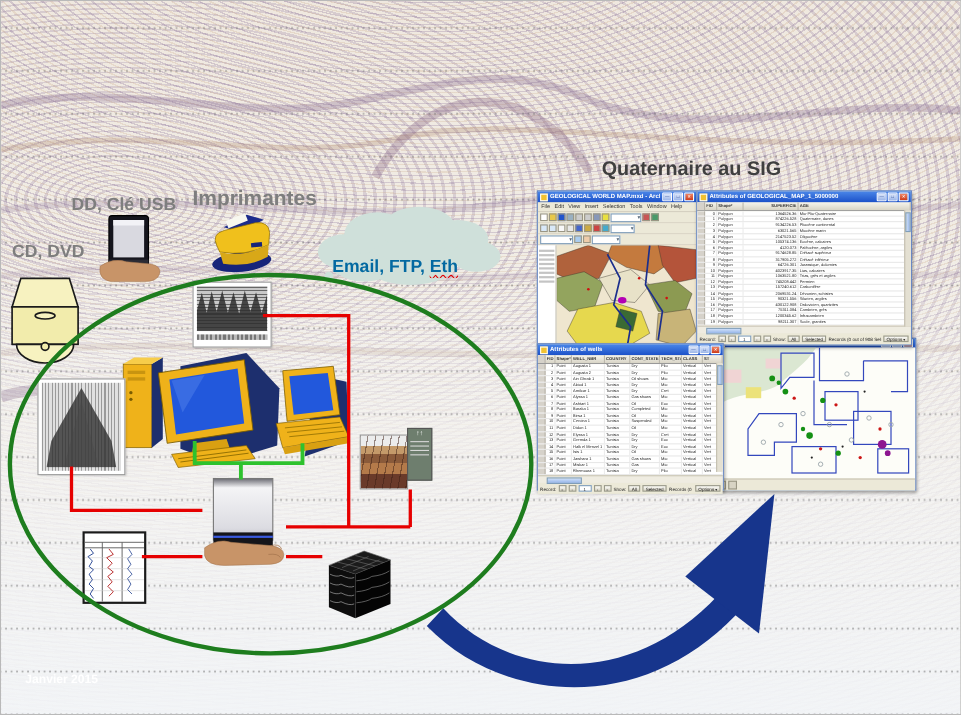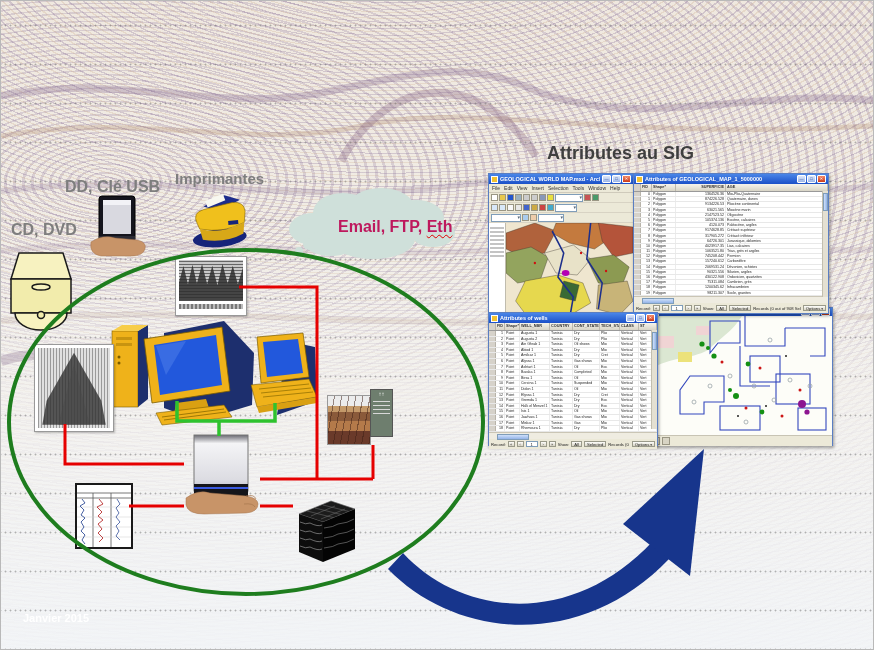"Attributes au SIG" div.lbl { text: Attributes -> Quaternaire }
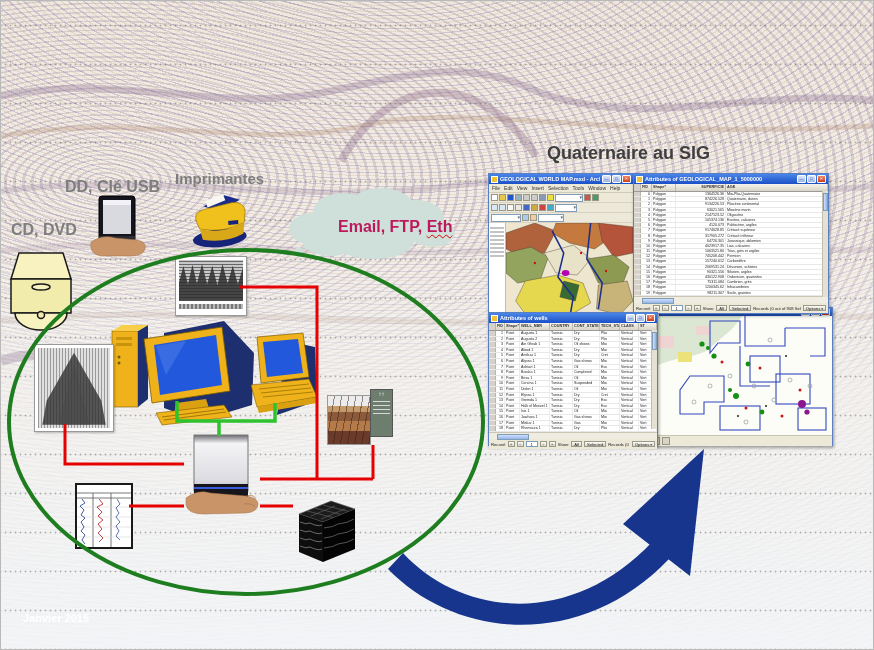"Imprimantes" #lbl-imp { font-size: 15px -> 19px }
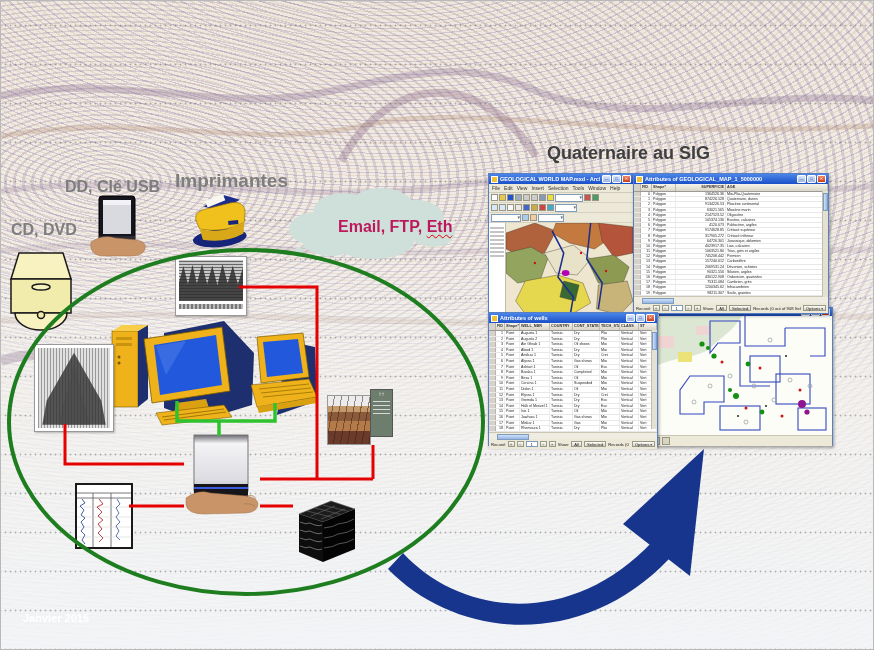"Email, FTP, Eth" #lbl-email { color: #be185d -> #0369a1; margin-left: 36px -> none; top: 217px -> 233px }
